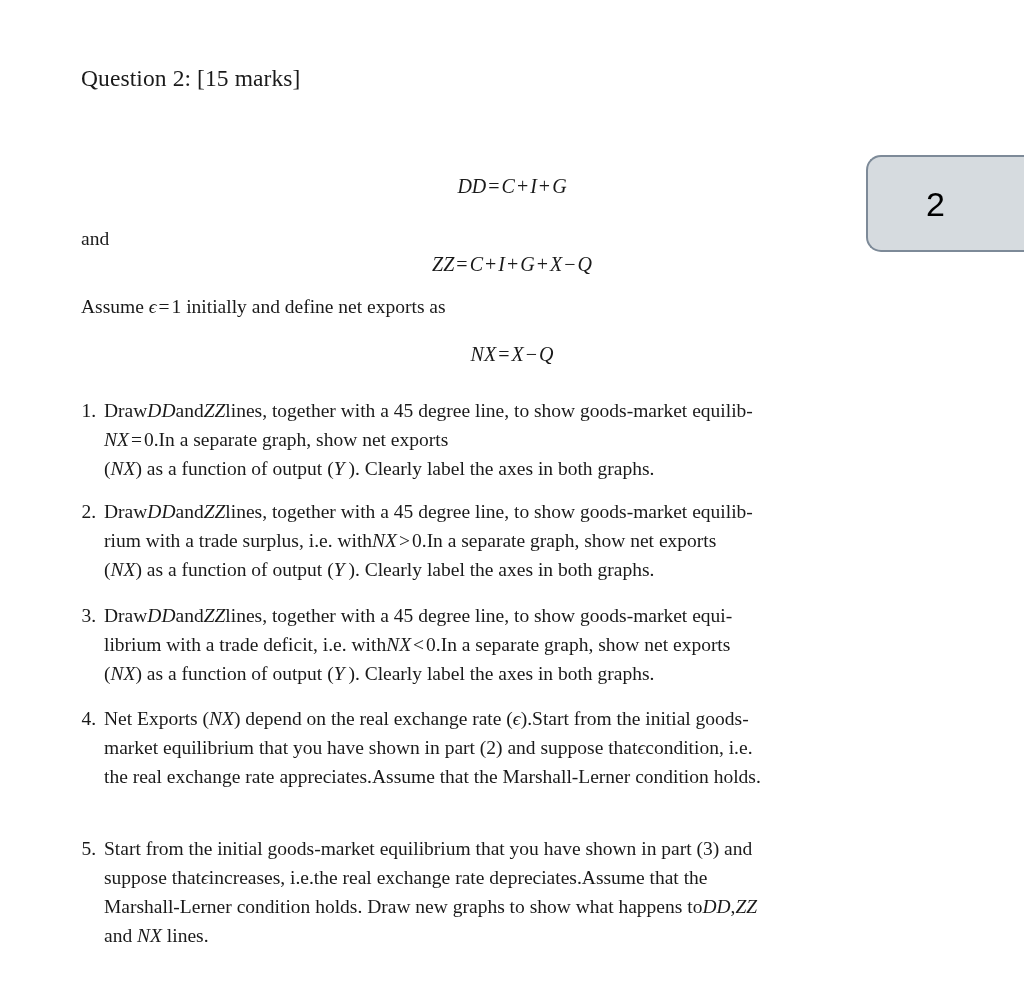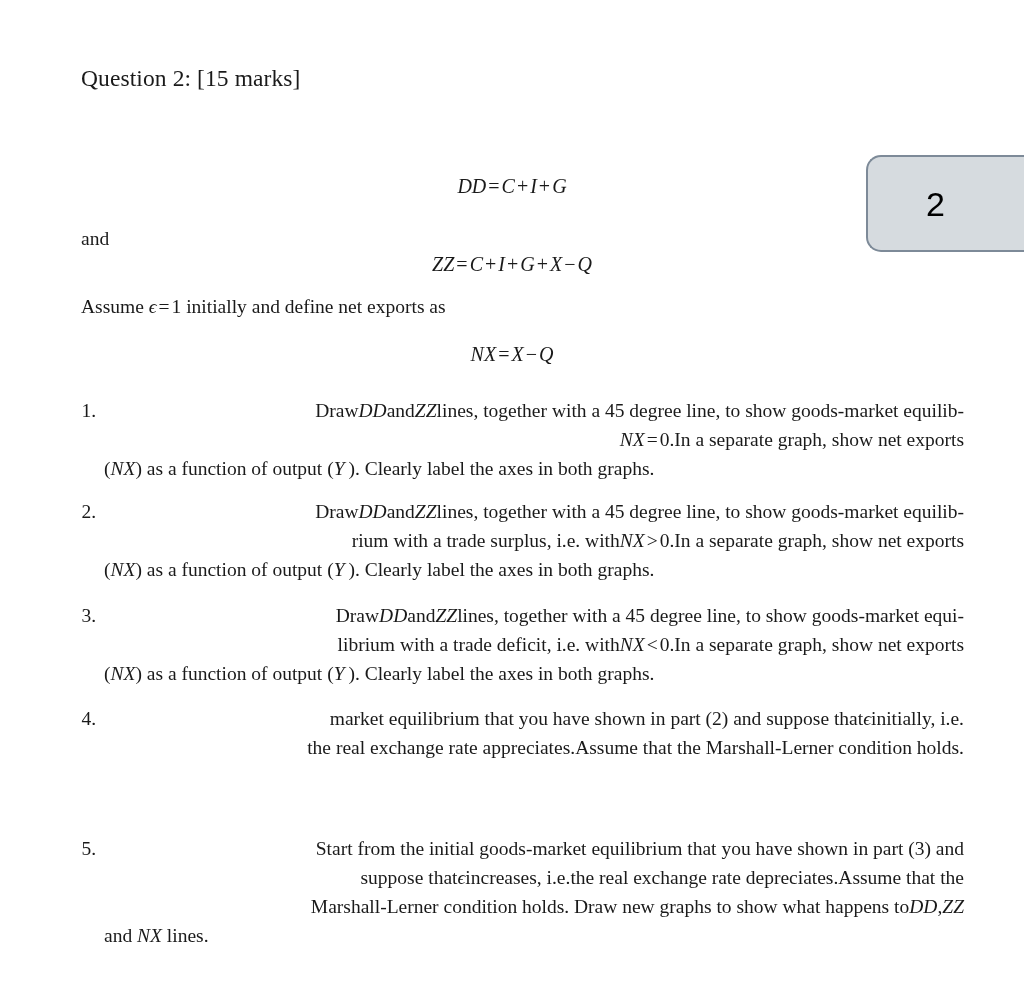"Draw" .ln.just { justify-content: flex-end -> flex-start }
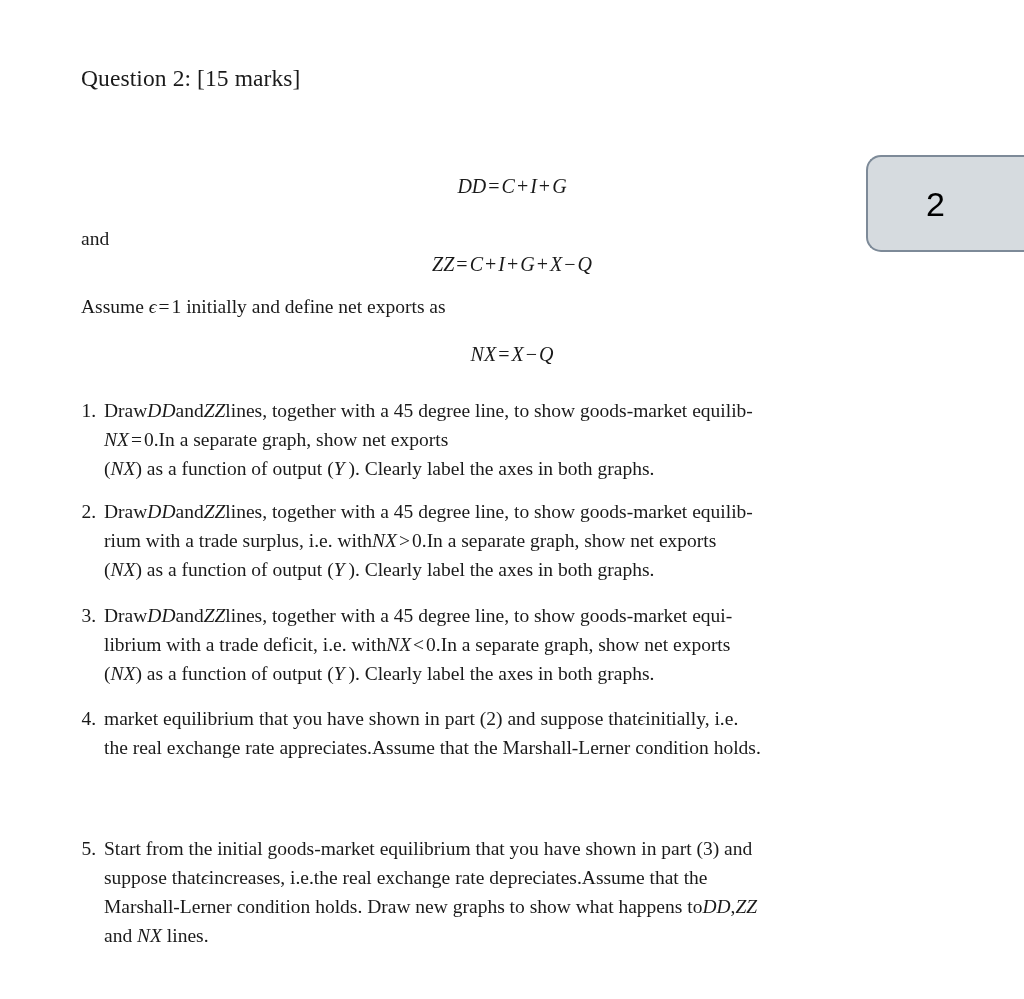"Net Exports (NX) depend on" span.ln { html: none -> <span> <span>Net Exports (<span>NX</span>) depend on the real exchange rate (<span>ϵ</span>).</span> <span>Start from the initial goods-</span> </span> }
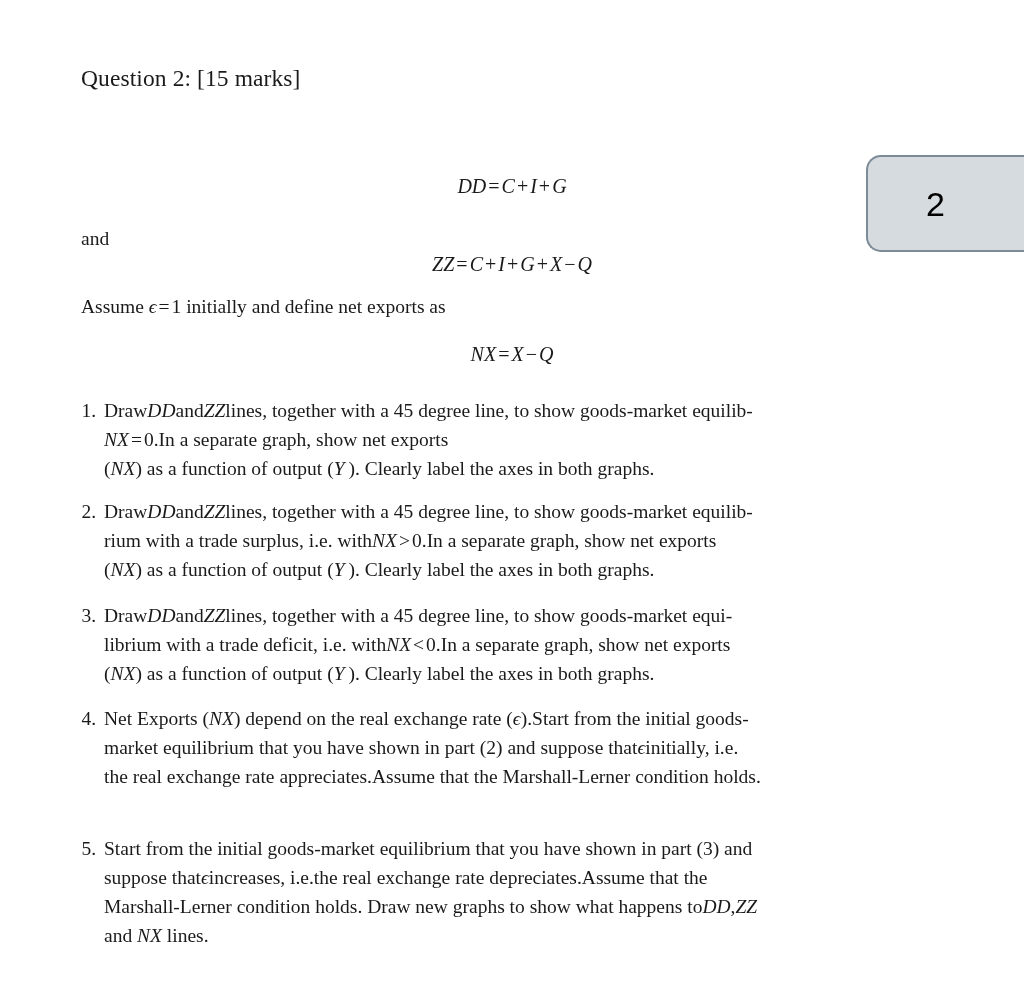"initially, i.e." span { text: initially -> condition }
